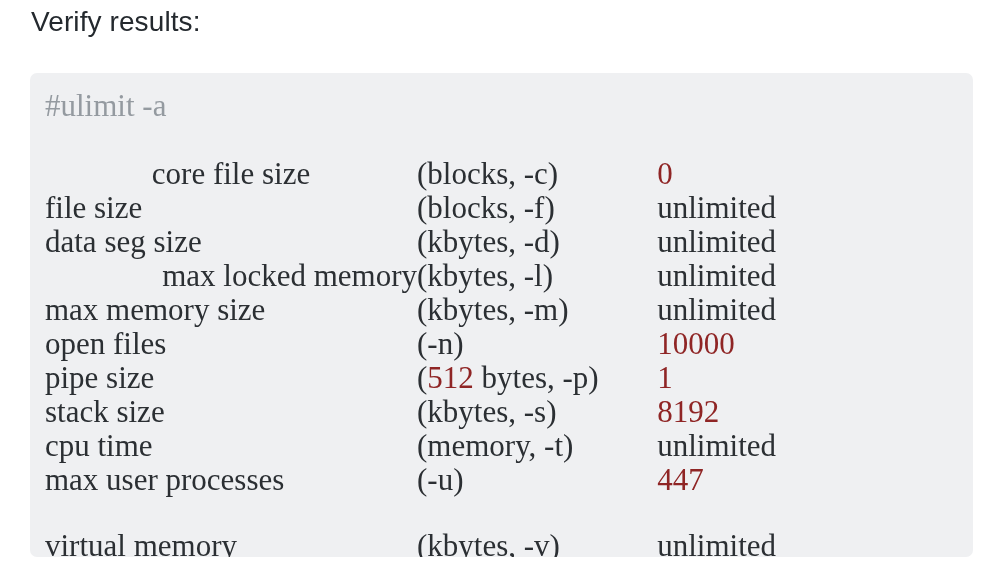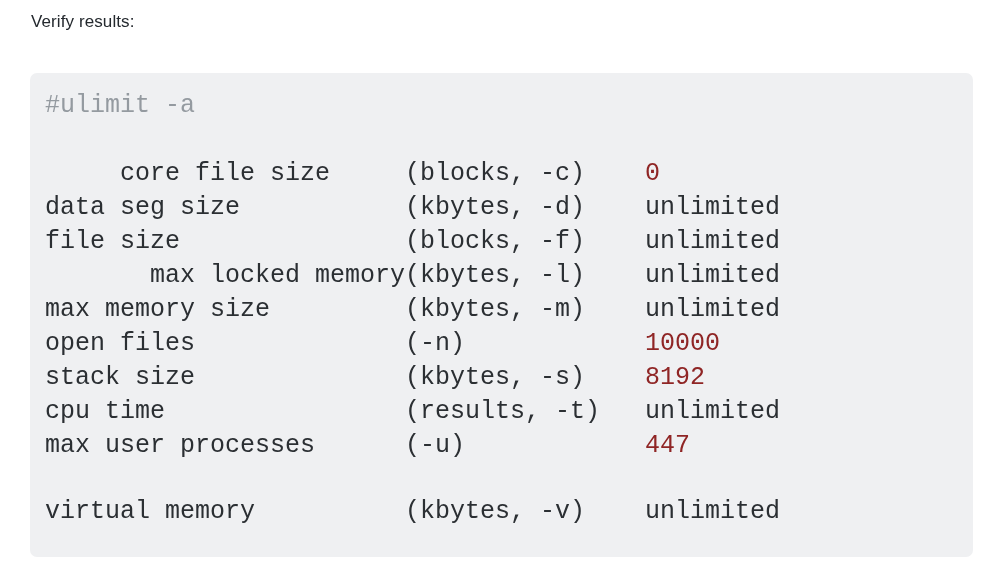"Verify results:" .page-title { font-size: 17px -> 28px }
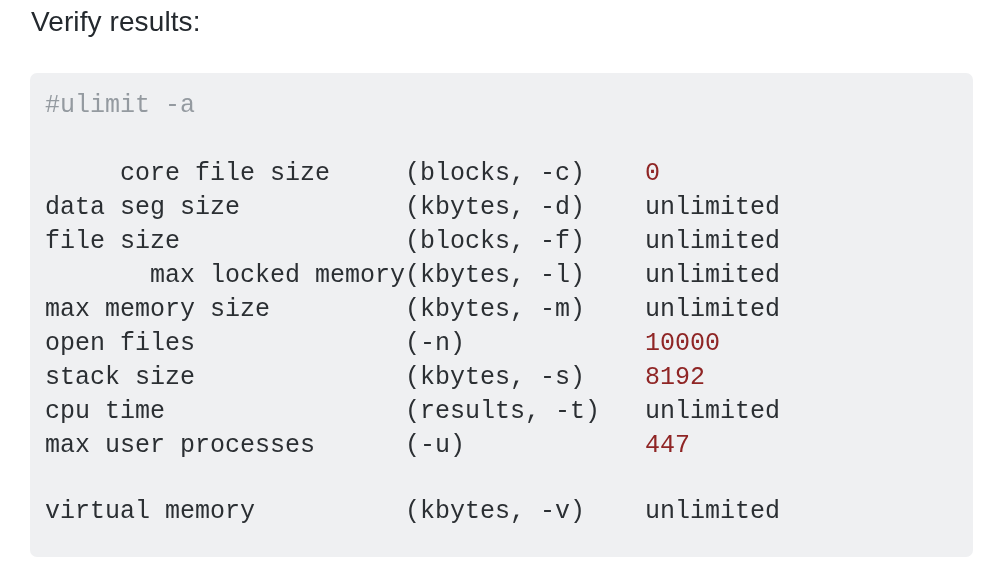"#ulimit -a" .code-inner { font-family: Liberation Mono, monospace -> Liberation Serif, serif; font-size: 25px -> 31px }
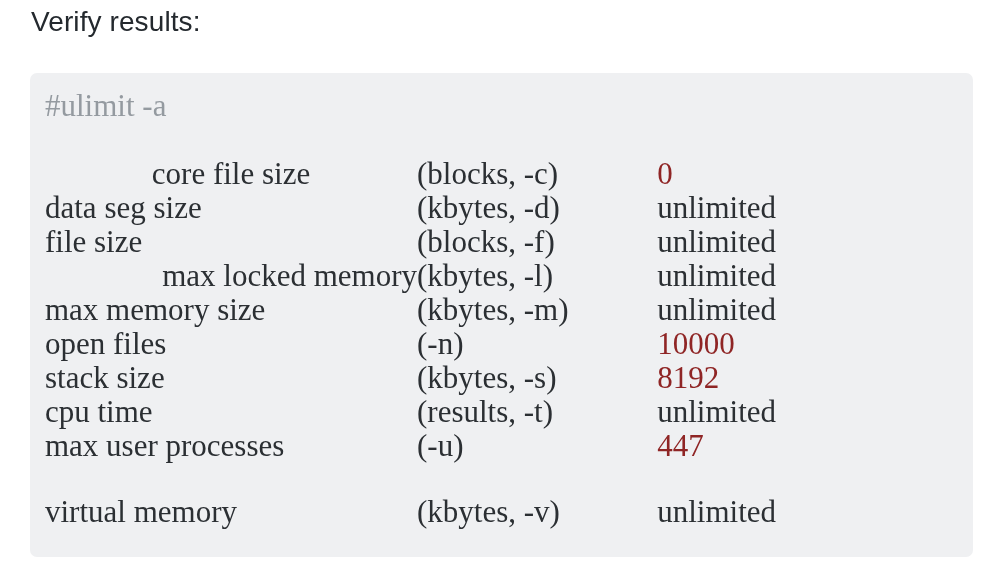"data seg size (kbytes, -d)" div.code-line { order: before "file size (blocks, -f) unlimited" -> after "file size (blocks, -f) unlimited" }
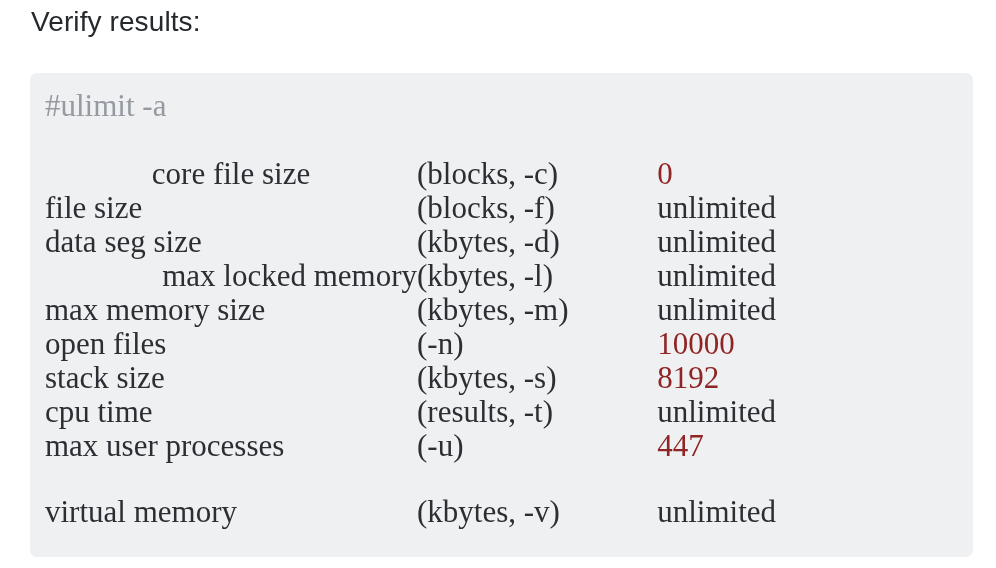"pipe size (512 bytes, -p)" div.code-line { html: none -> <div><span>pipe size</span><span>(<span>512</span> bytes, -p)</span> <span>1</span></div> }
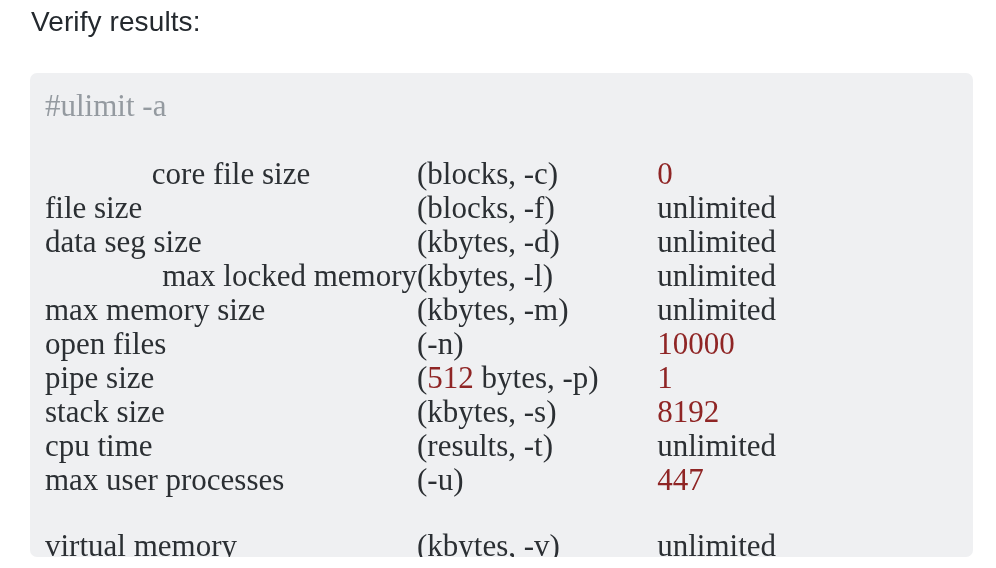"(results, -t)" span.ln-unit { text: results -> memory }
